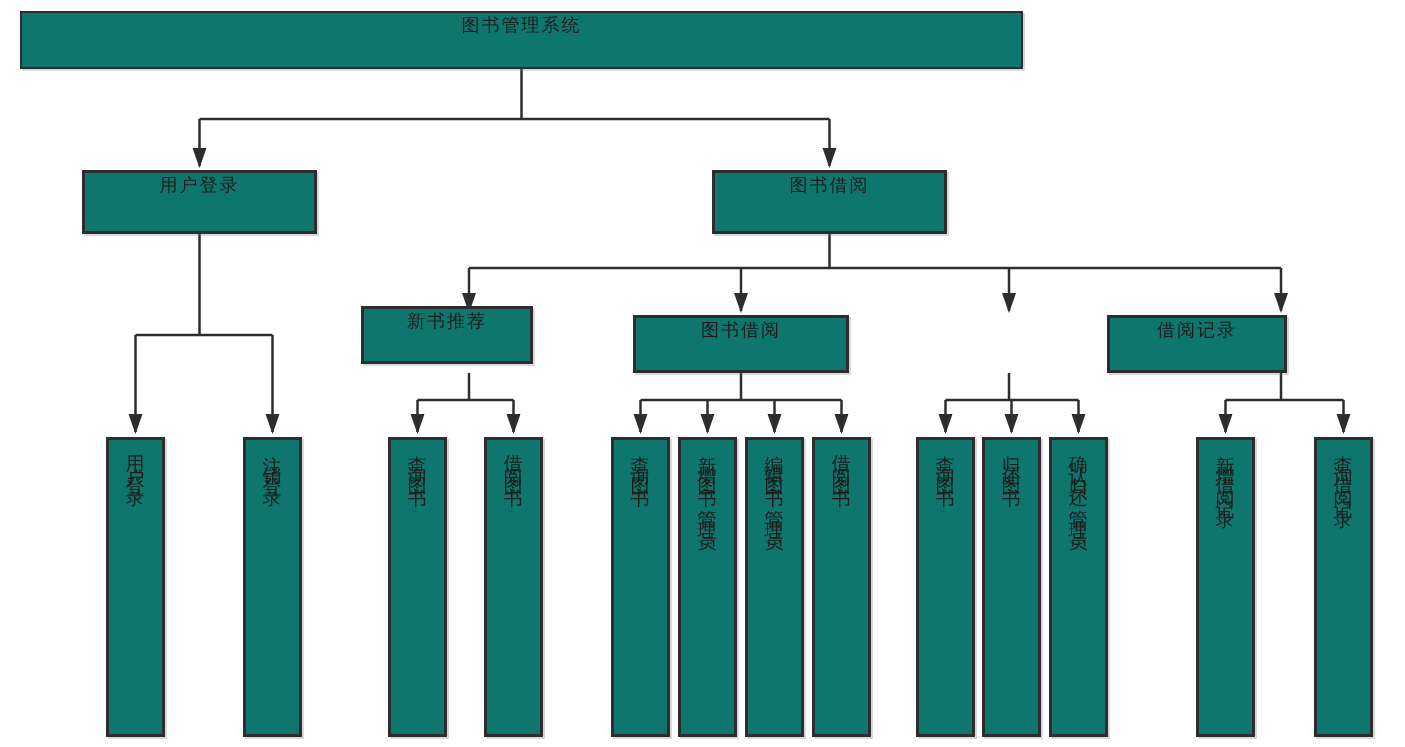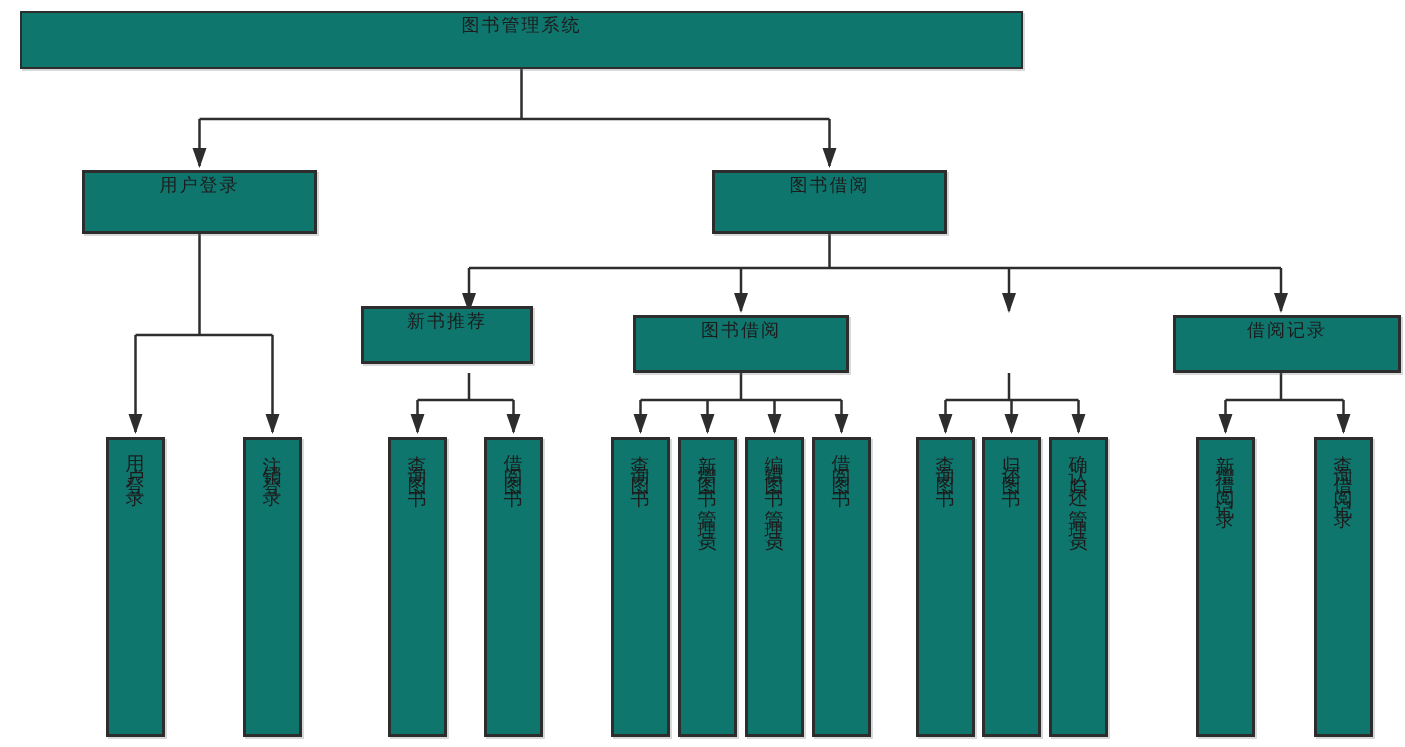"借阅记录" div.node { left: 1173px -> 1107px; width: 228px -> 180px }
